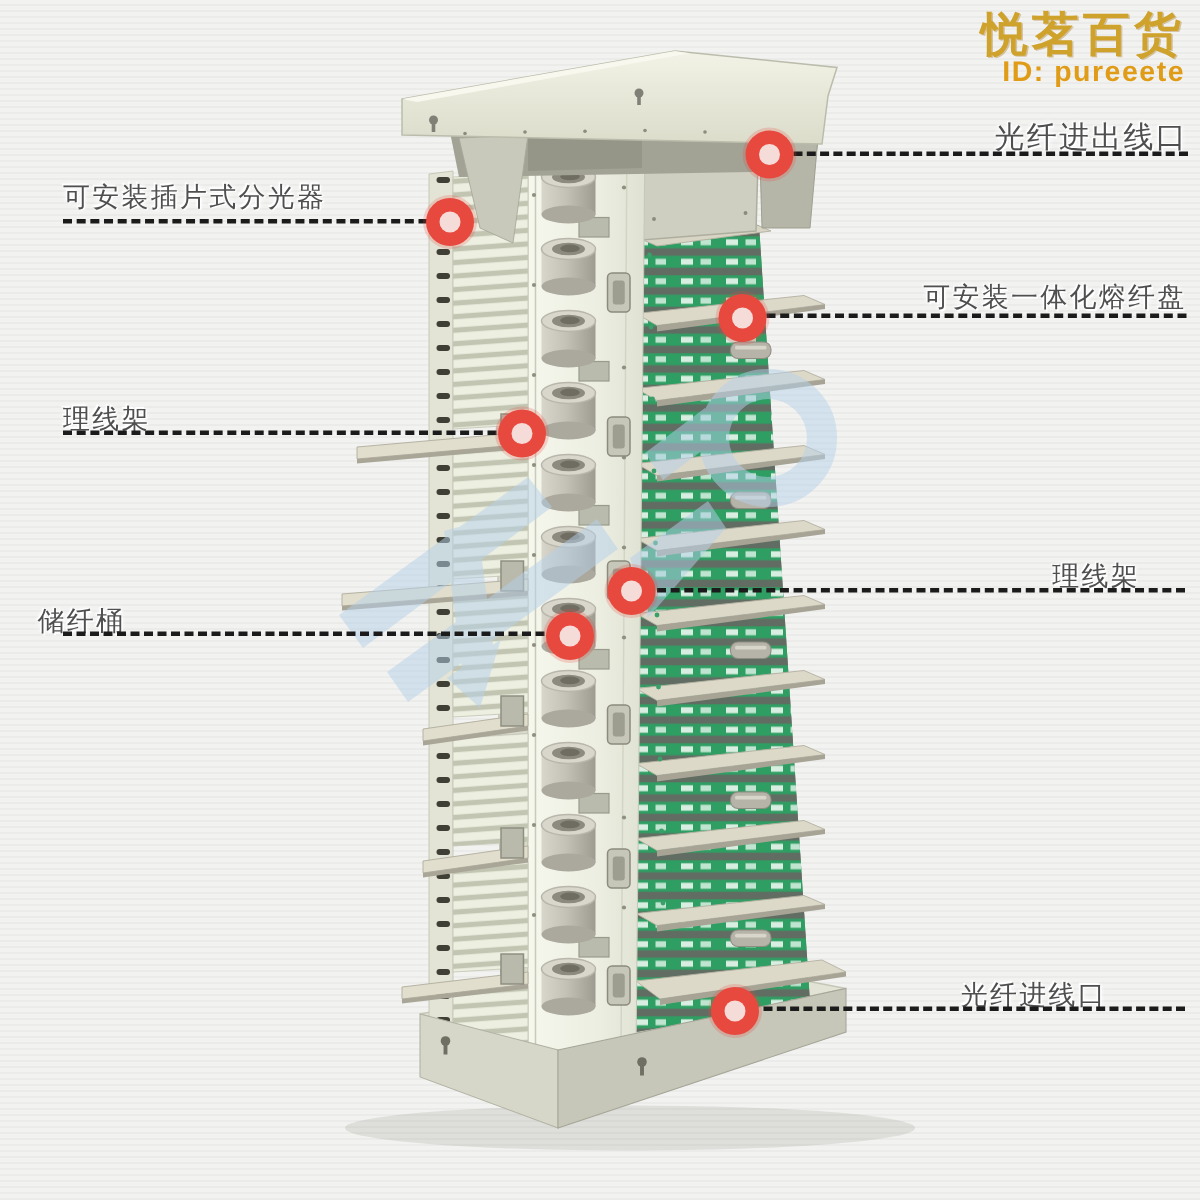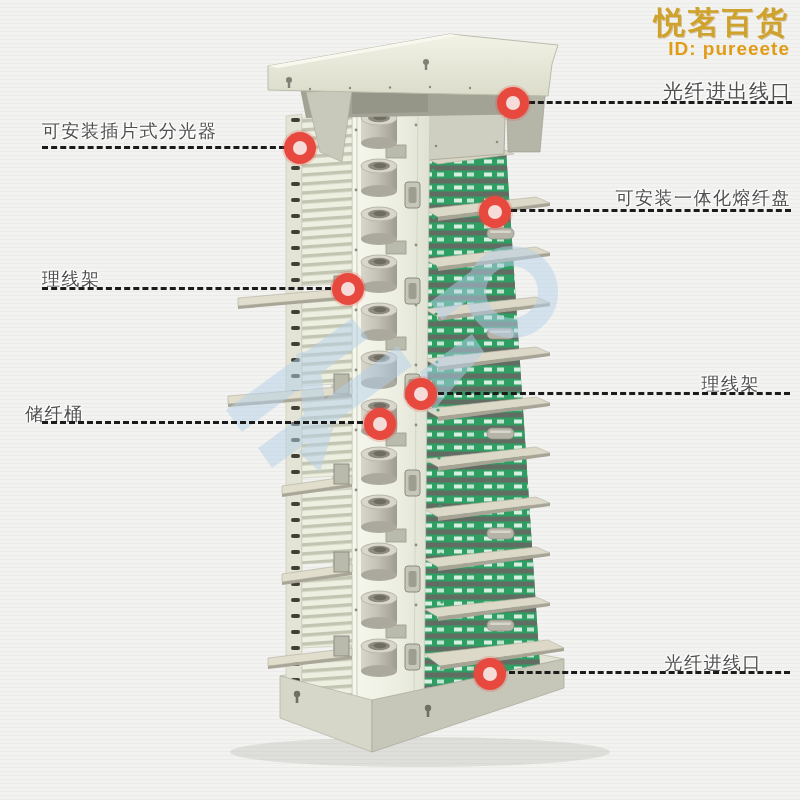"光纤进线口" span.co-label { left: 560px -> 536px }
